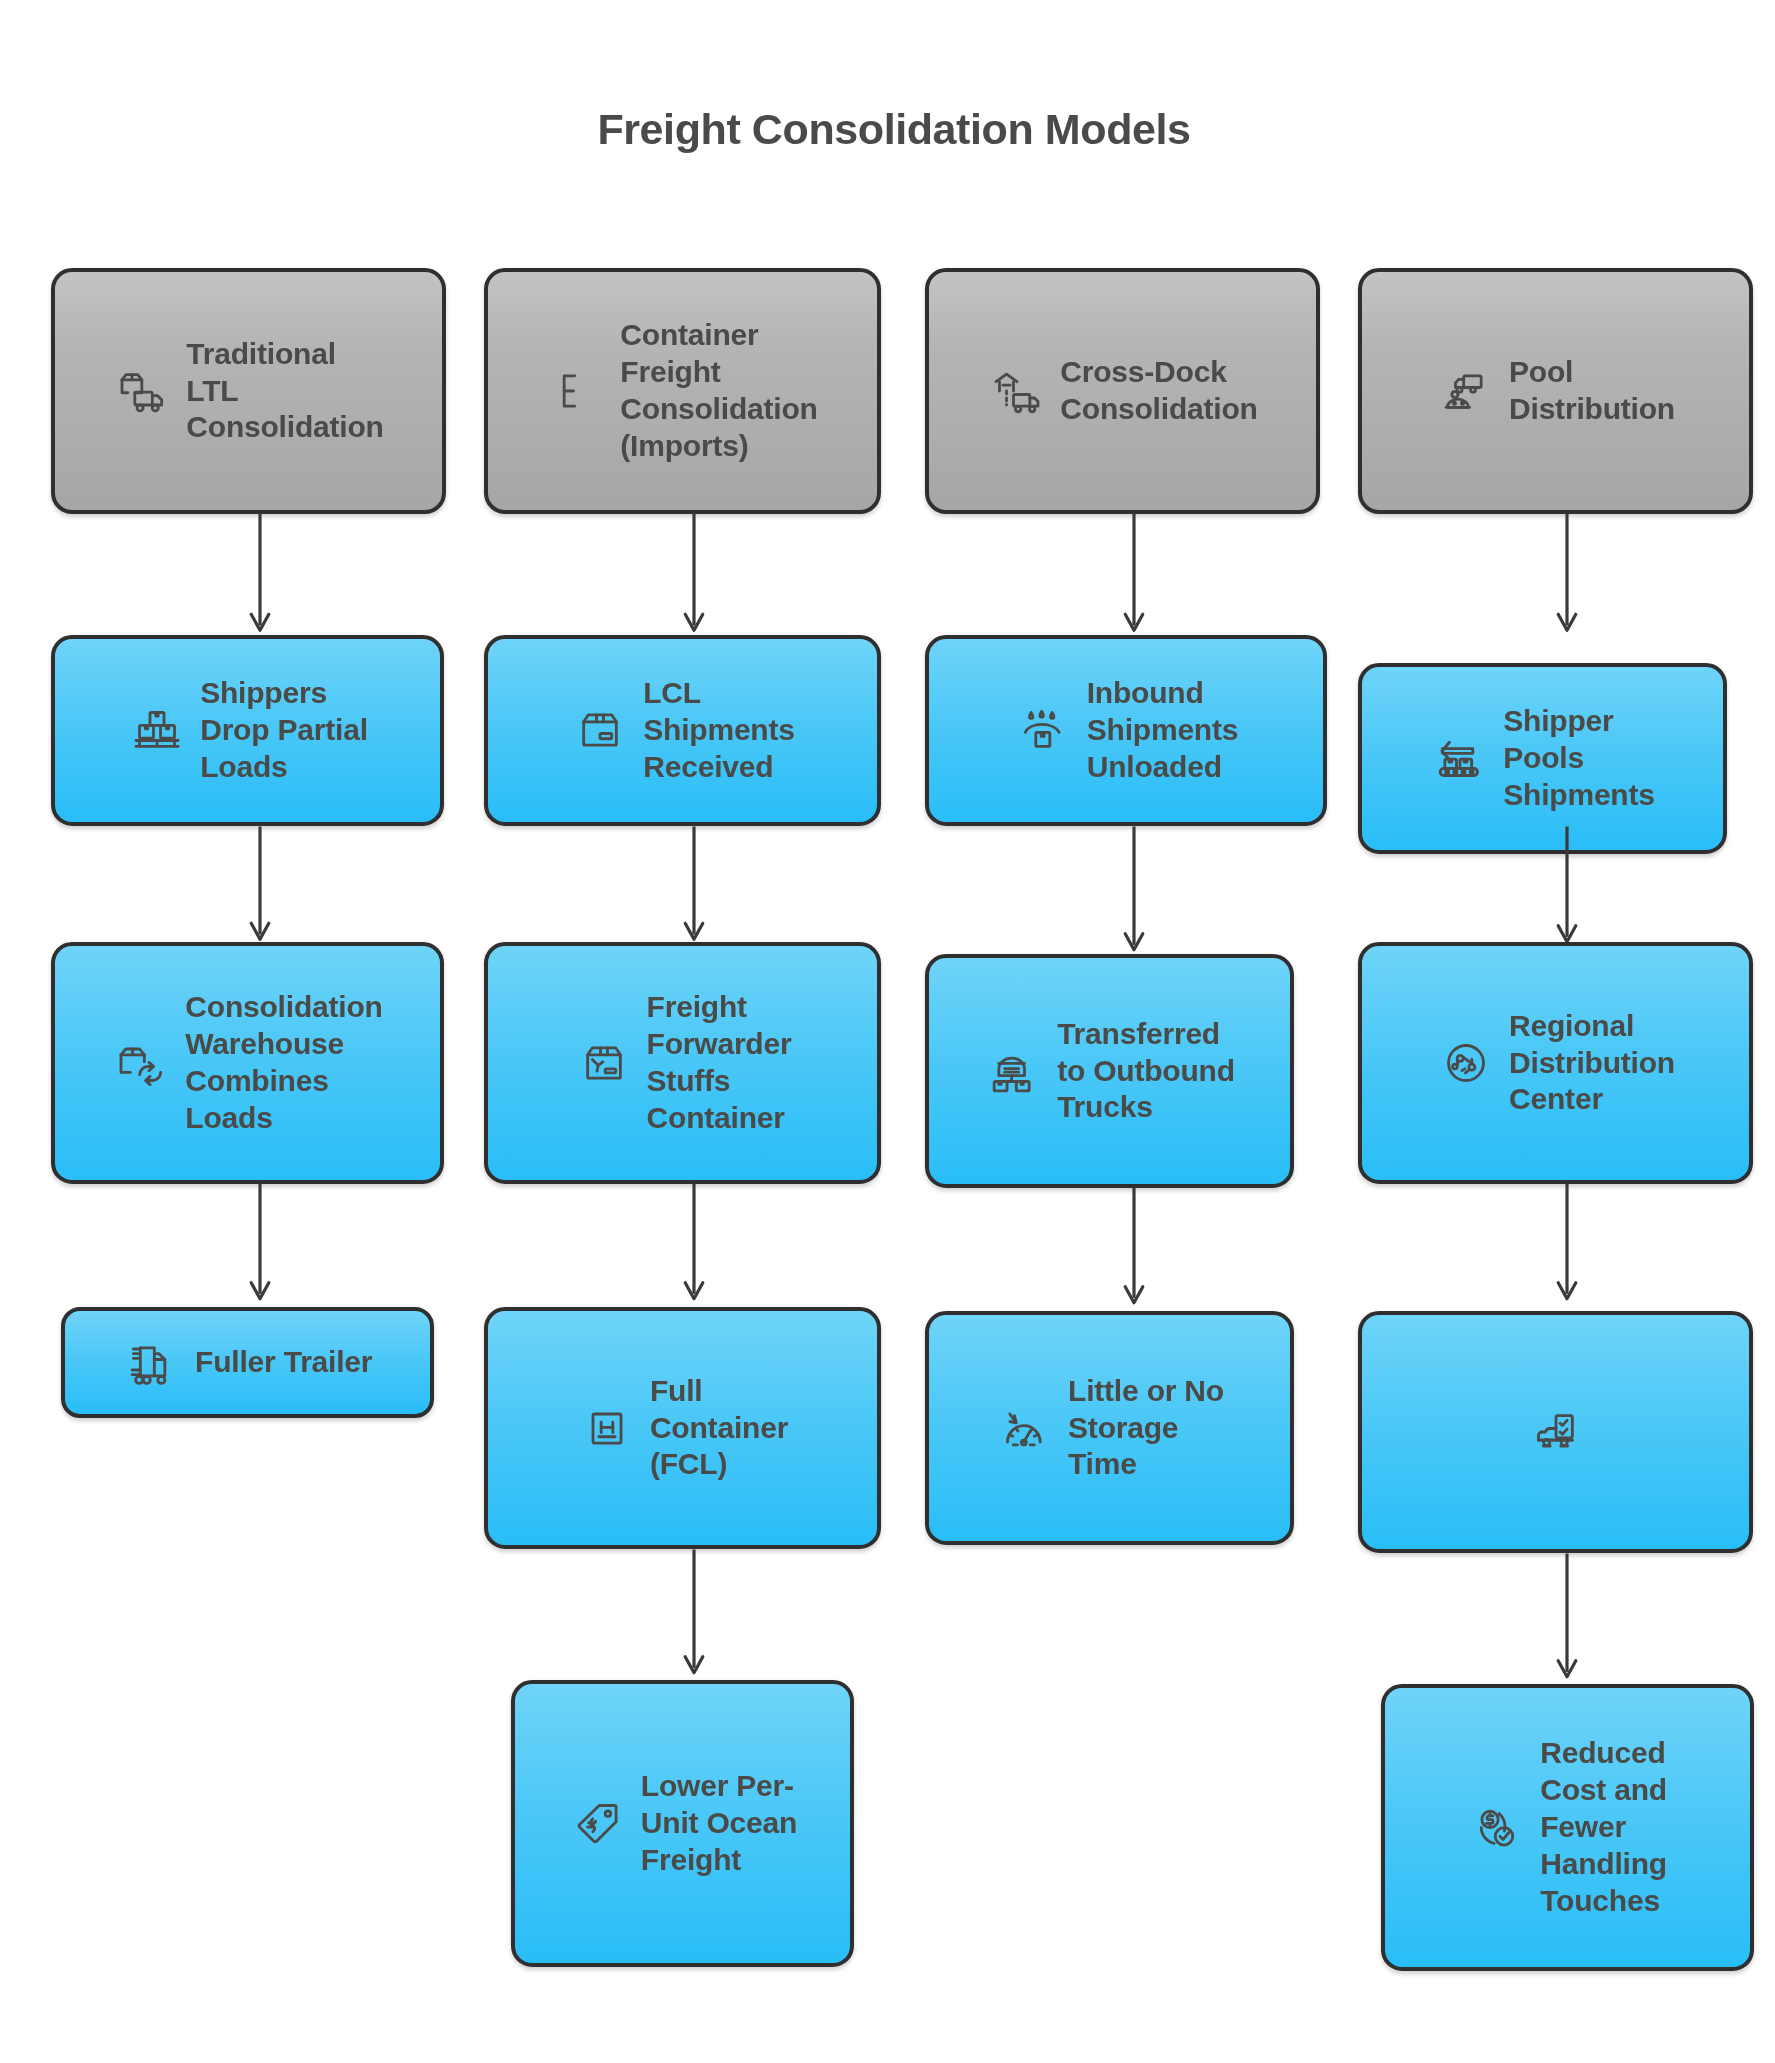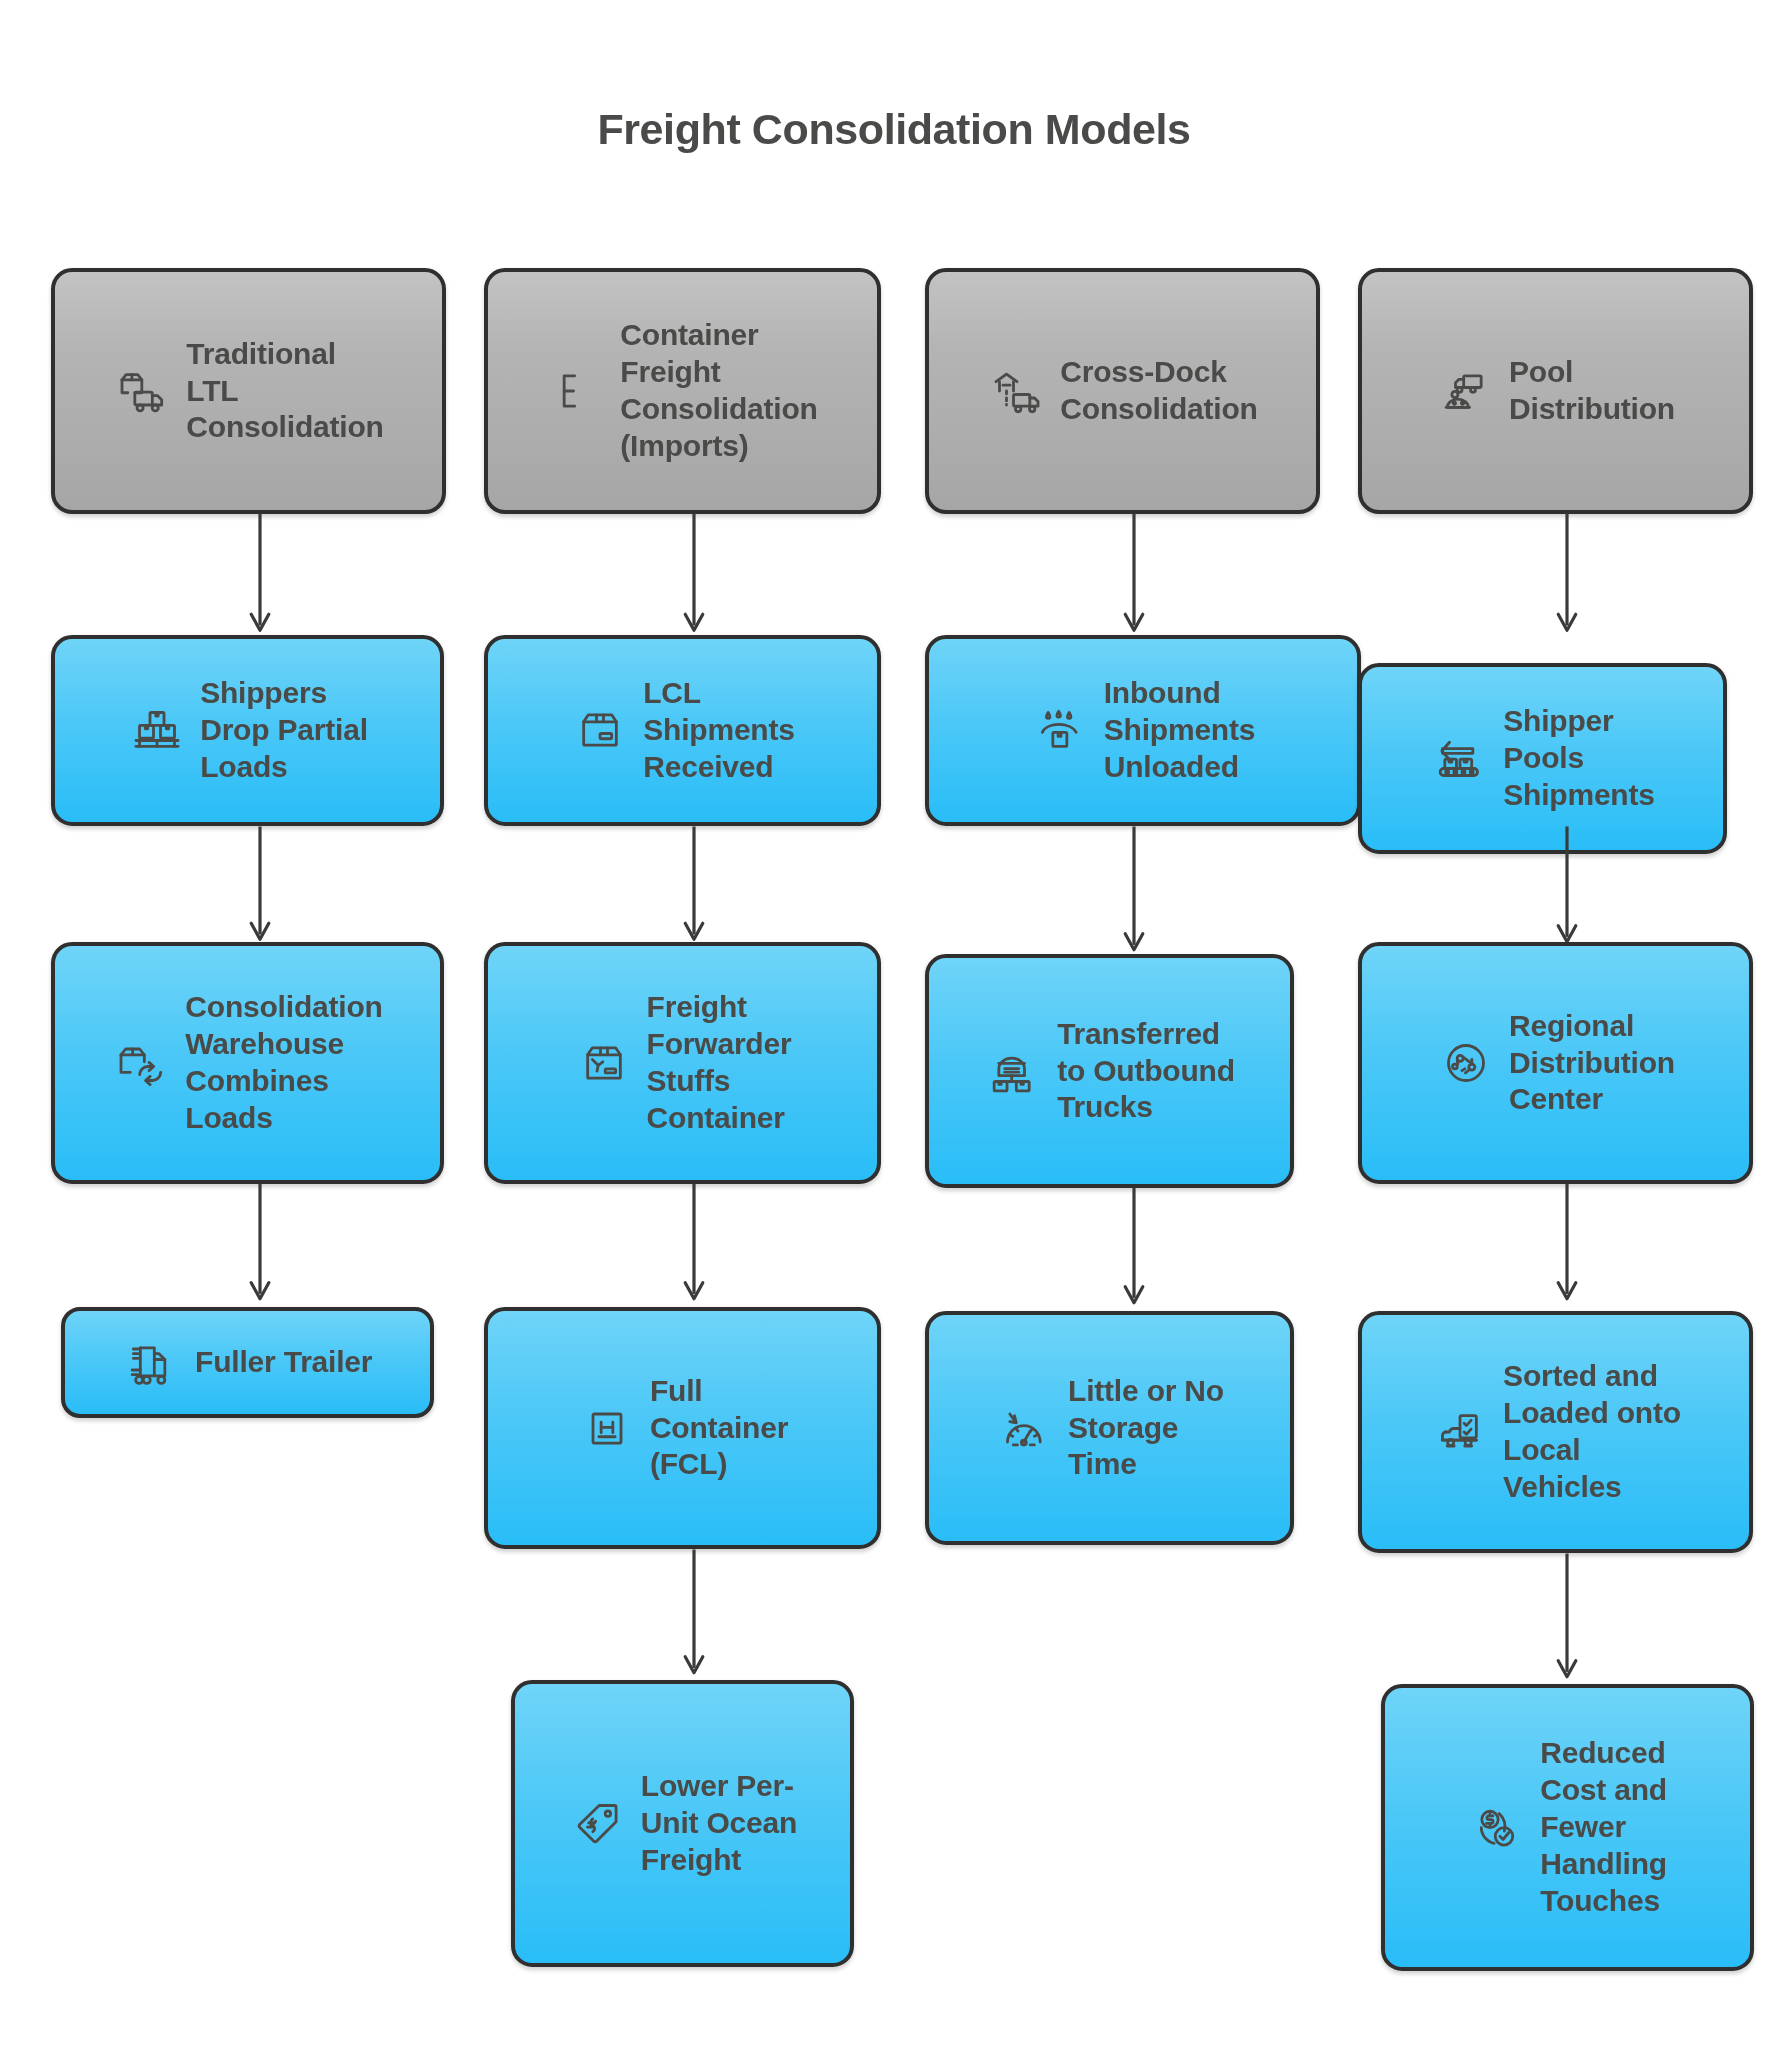"Inbound" div.node { width: 436px -> 402px }
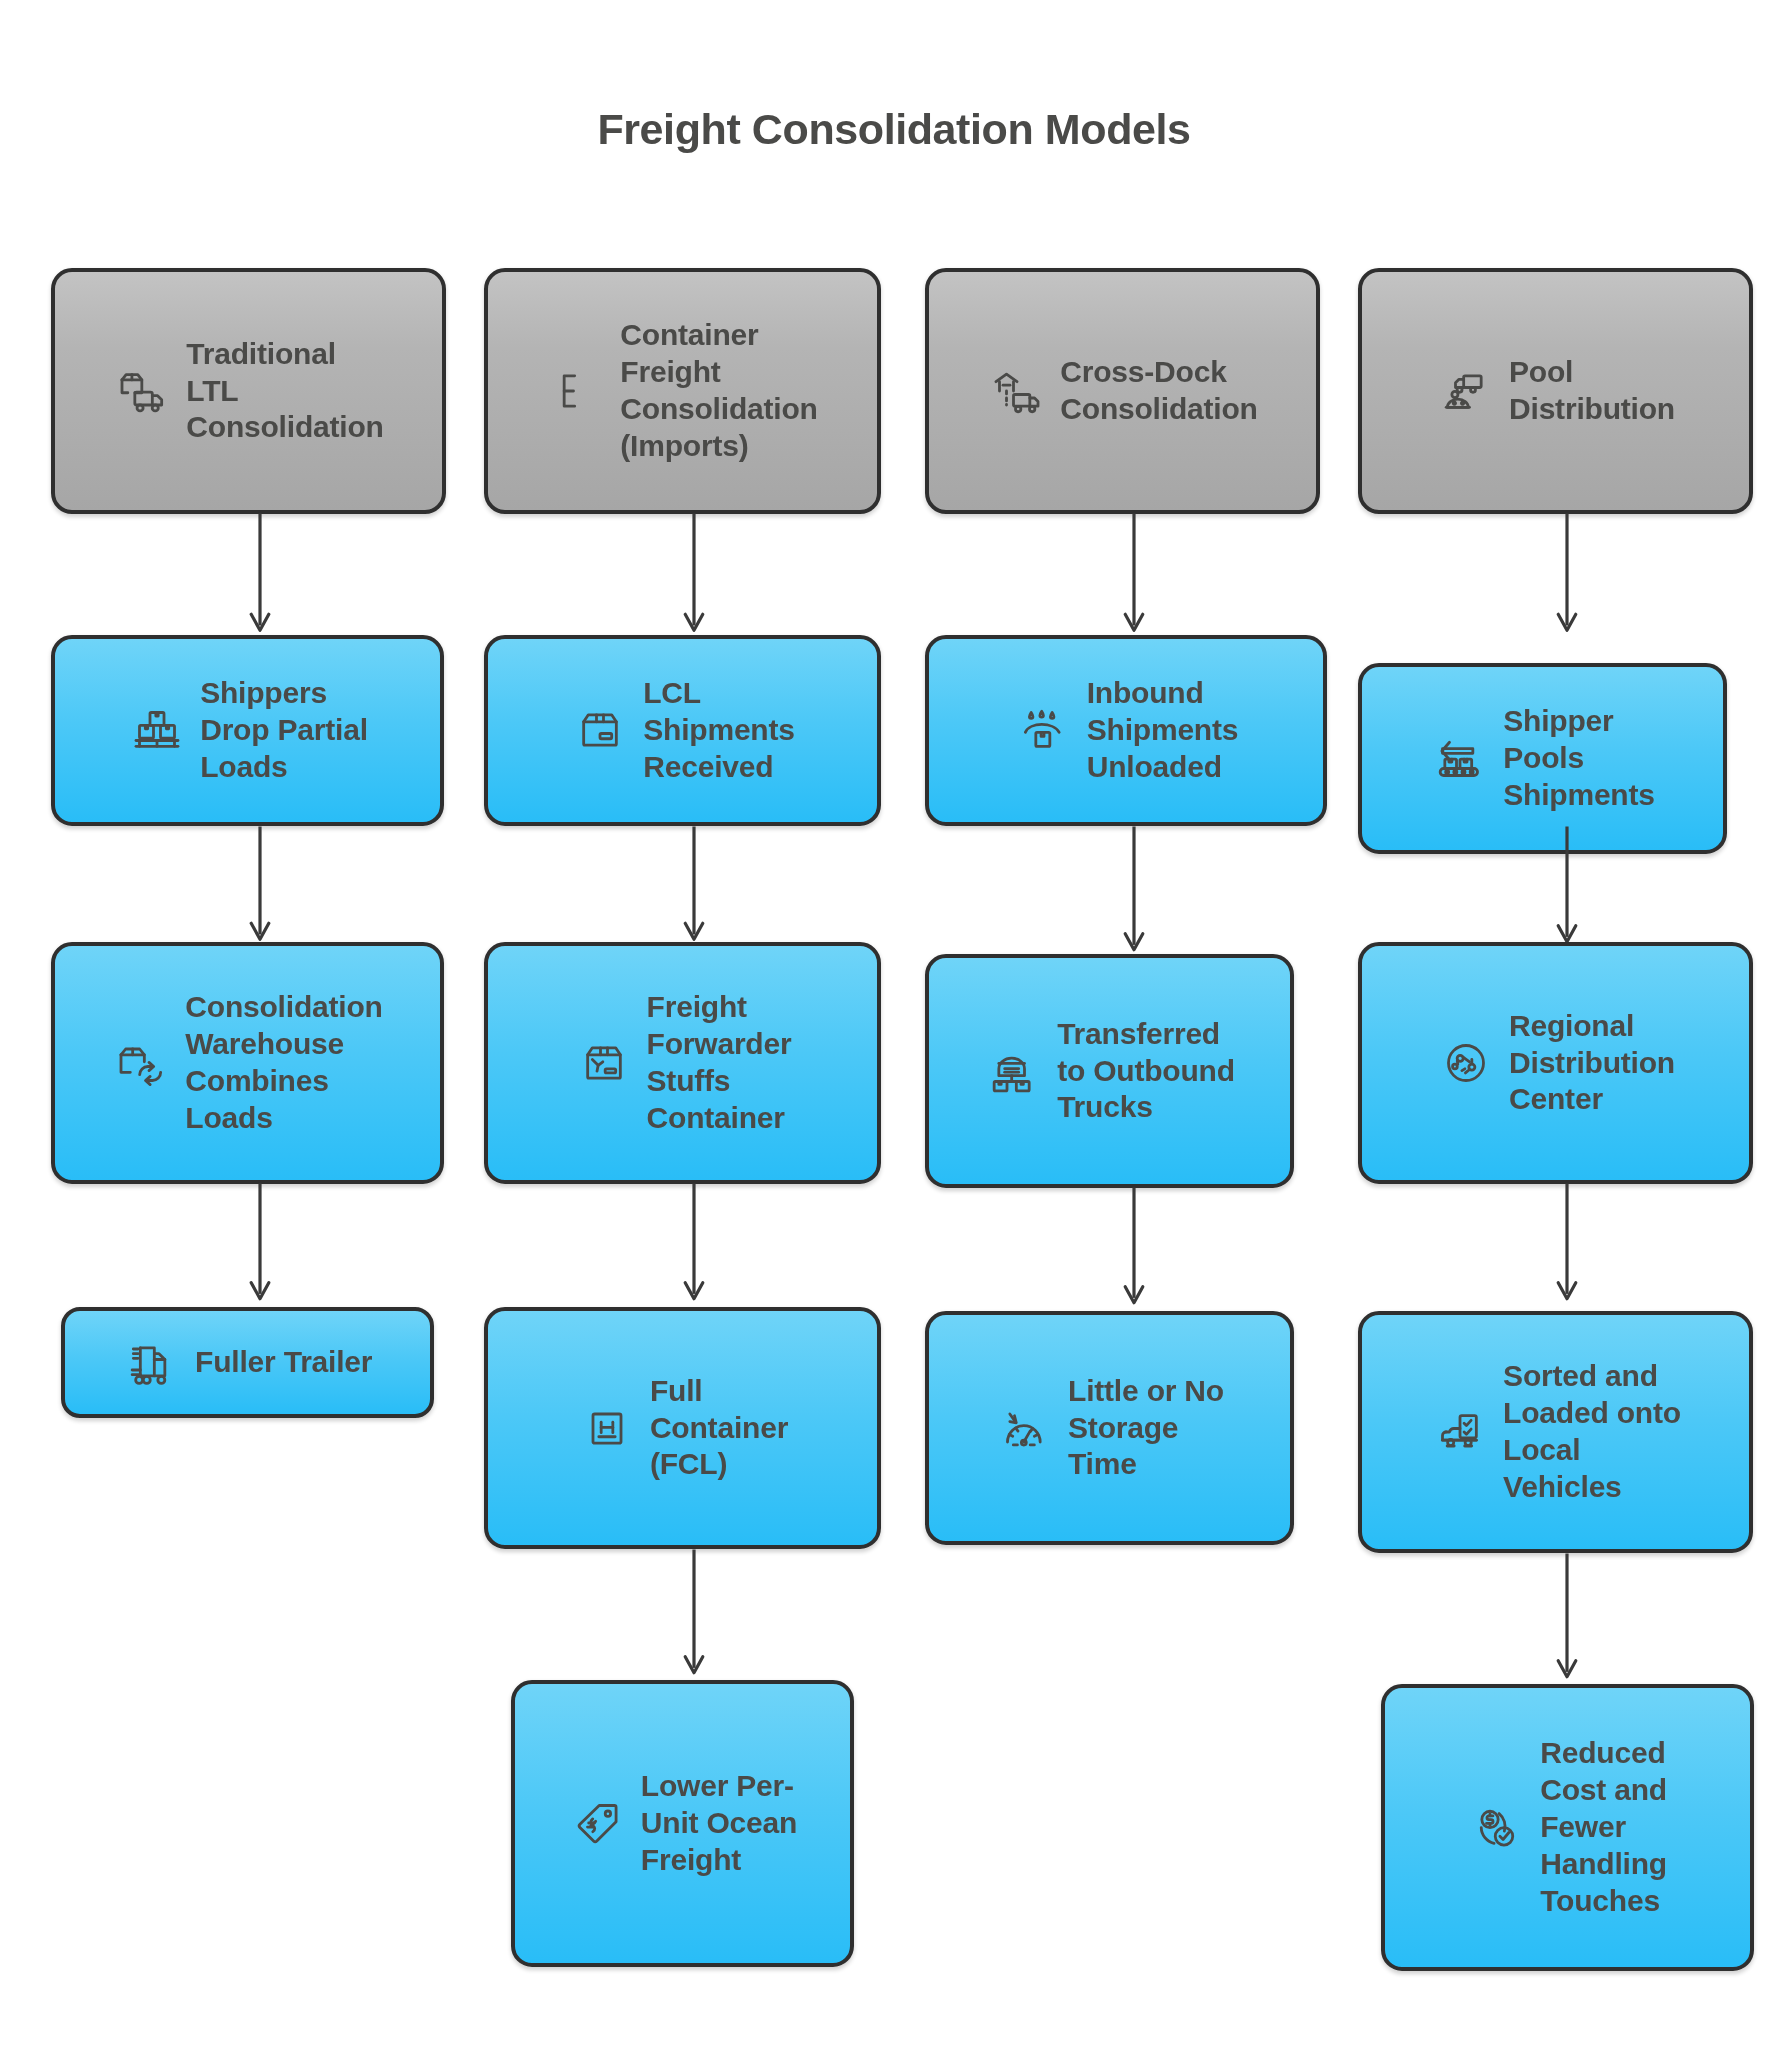"Sorted and" span.node-label { html: <span>Sorted and Loaded onto Local Vehicles</span> -> none }
